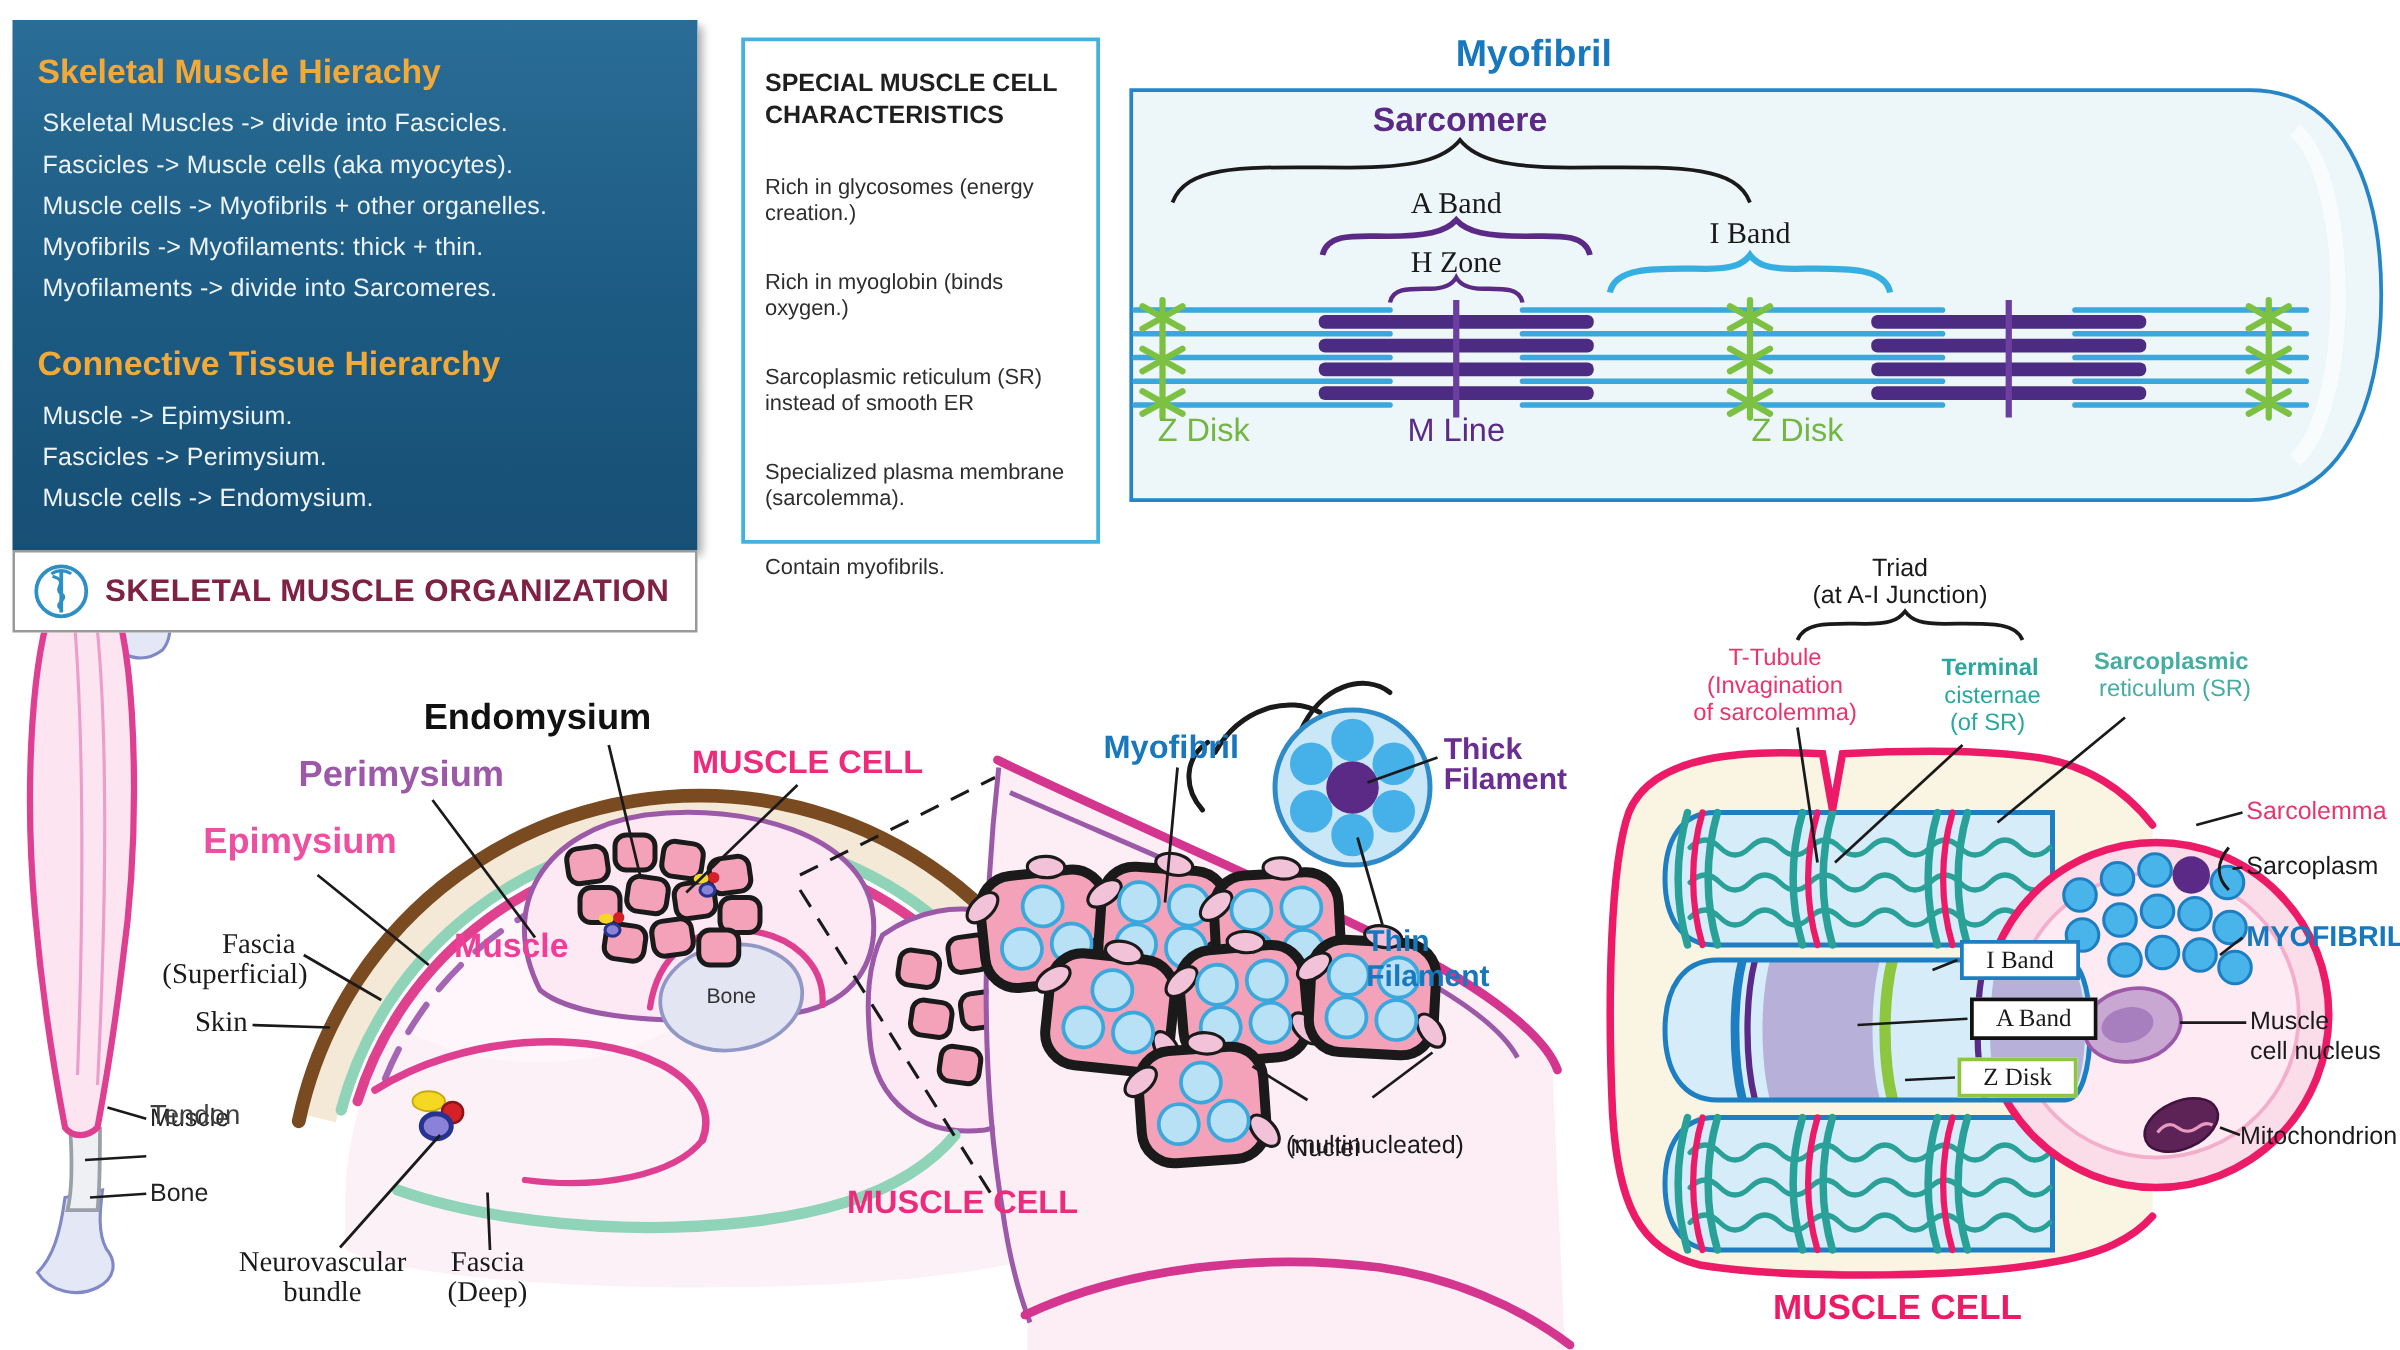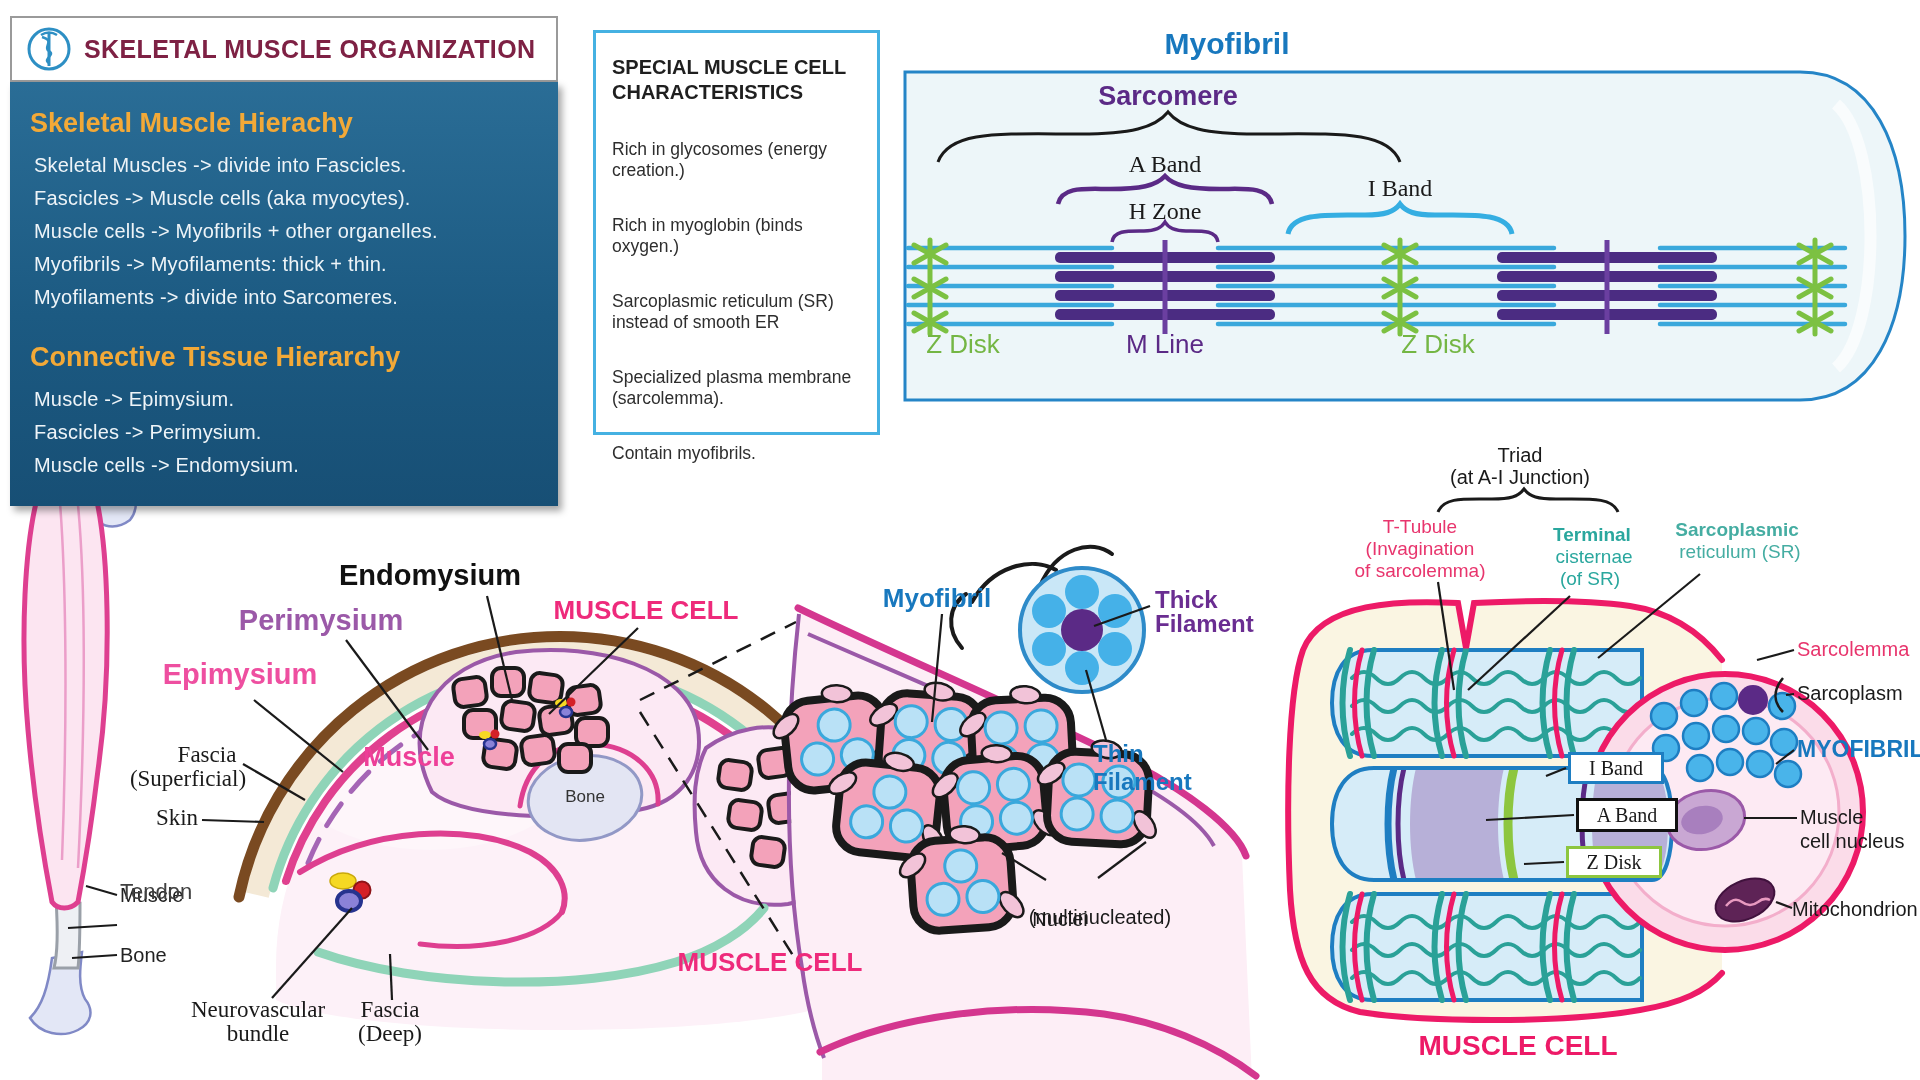"SKELETAL MUSCLE ORGANIZATION" div { order: before "Skeletal Muscle Hierachy" -> after "Skeletal Muscle Hierachy" }
